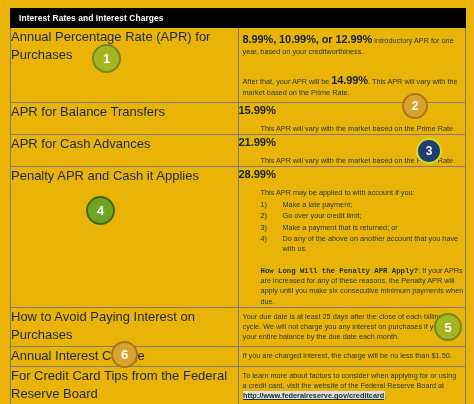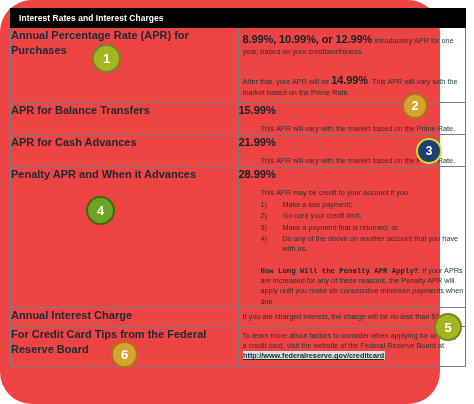"Interest Rates and Interest Charges" .page { background: #ef4444 -> #eab308; border-radius: 32px -> none; width: 440px -> 474px }
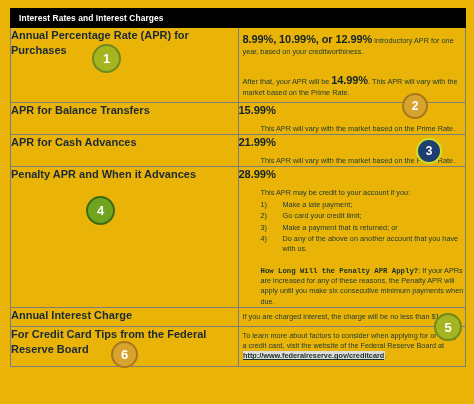"Annual Percentage Rate (APR) for" .label-cell { font-size: 11px -> 13px; font-weight: bold -> normal }
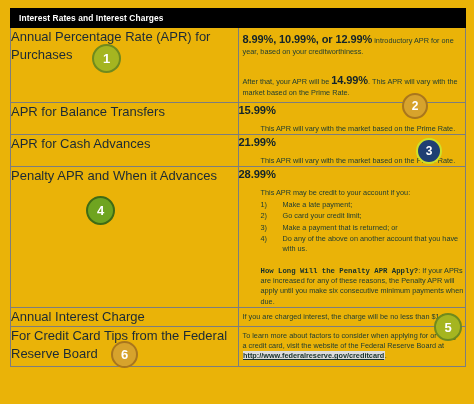"Penalty APR and When it" td.label-cell { text: When it Advances -> Cash it Applies }
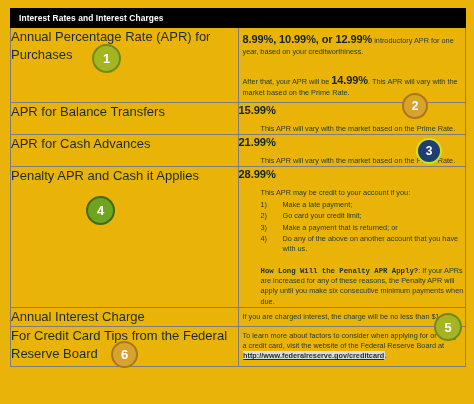"This APR may be credit" p.para { text: credit to your -> applied to with }
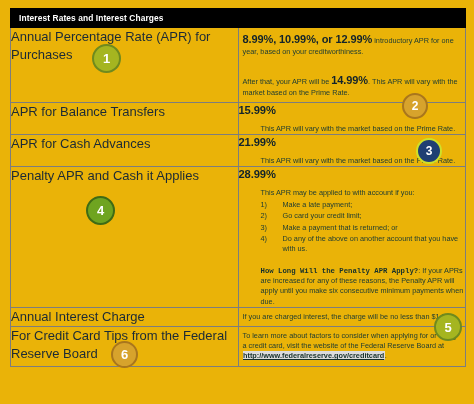"Go card your credit limit;" span { text: card -> over }
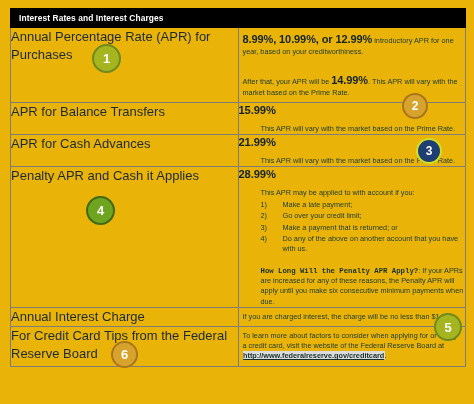"How to Avoid Paying Interest" tr { html: none -> <tr> <td>How to Avoid Paying Interest on Purchases</td> <td> <p>Your due date is at least 25 days after the close of each billing cycle. We will not charge you any interest on purchases if you pay your entire balance by the due date each month.</p> </td> </tr> }
